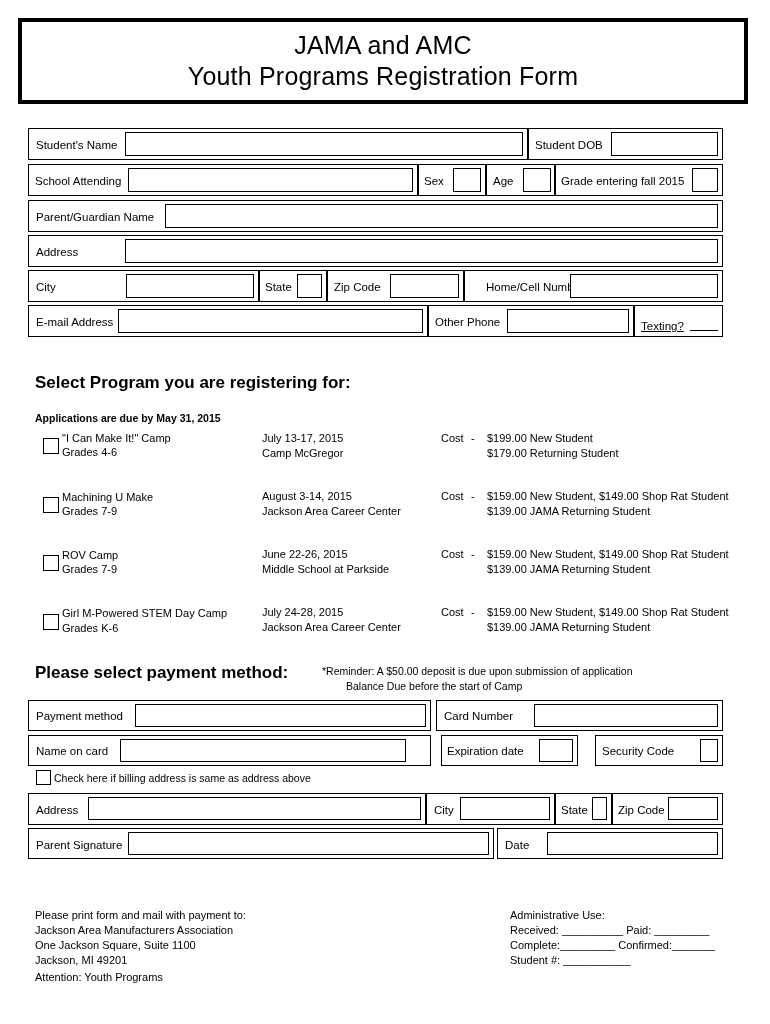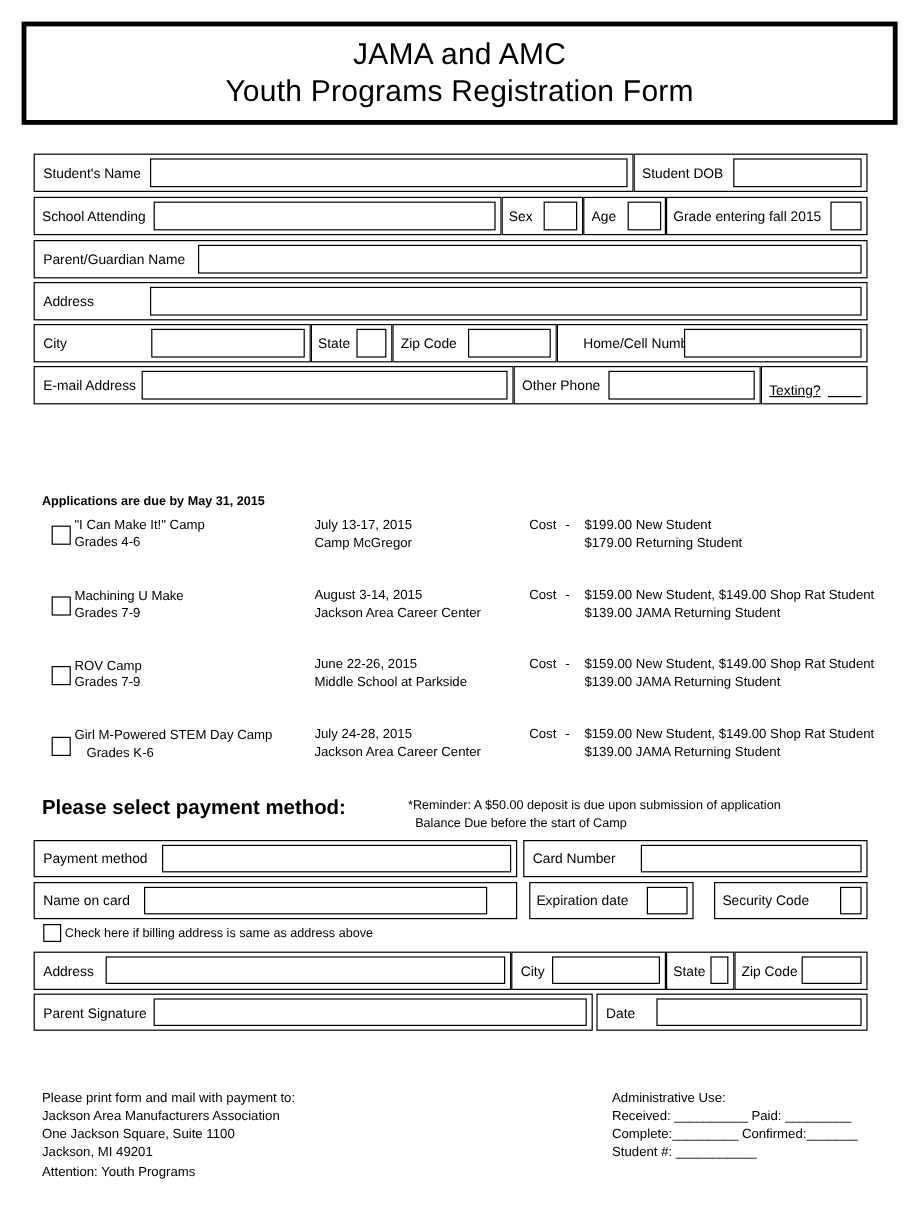"Select Program you are registering" div.sec-head { html: none -> <div>Select Program you are registering for:</div> }
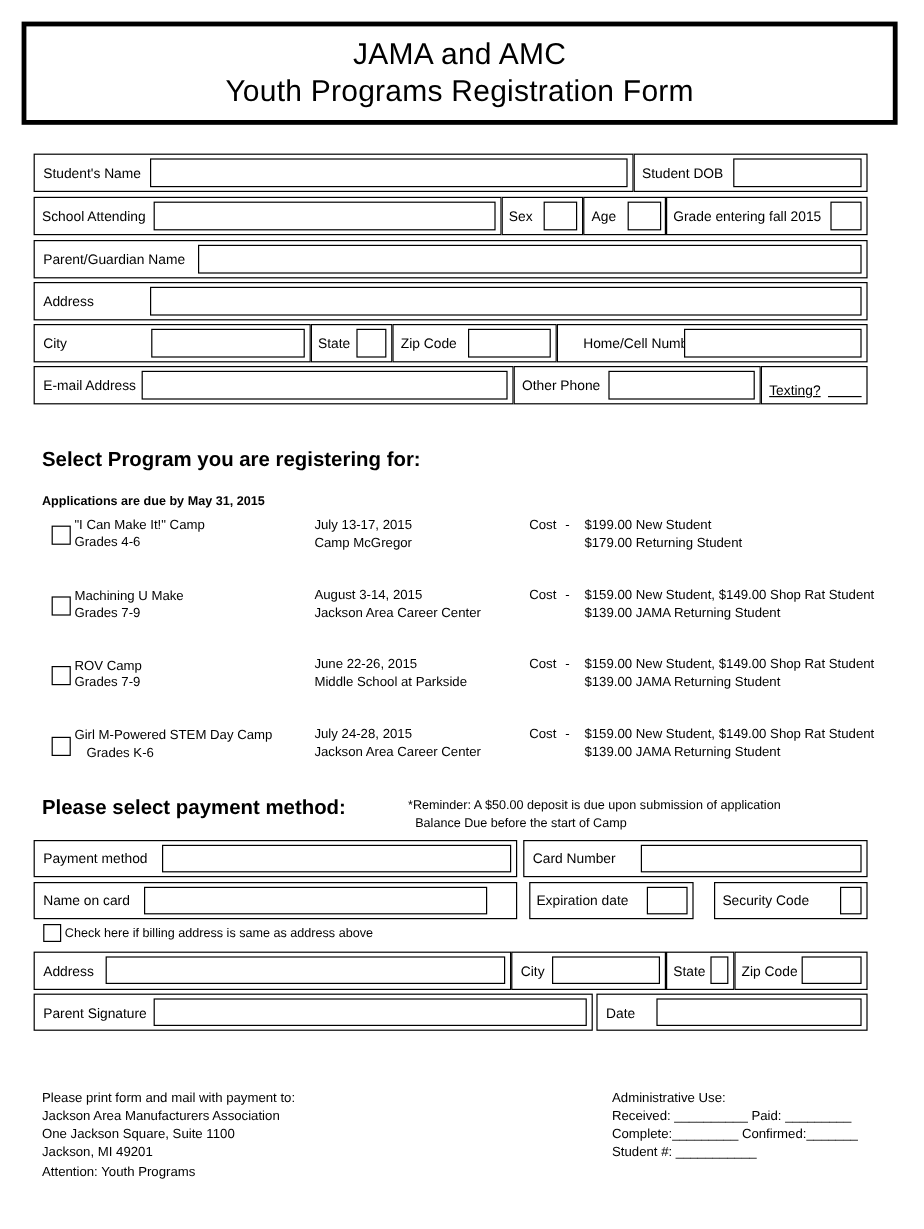"Grades K-6" div.txt { left: 72px -> 62px }
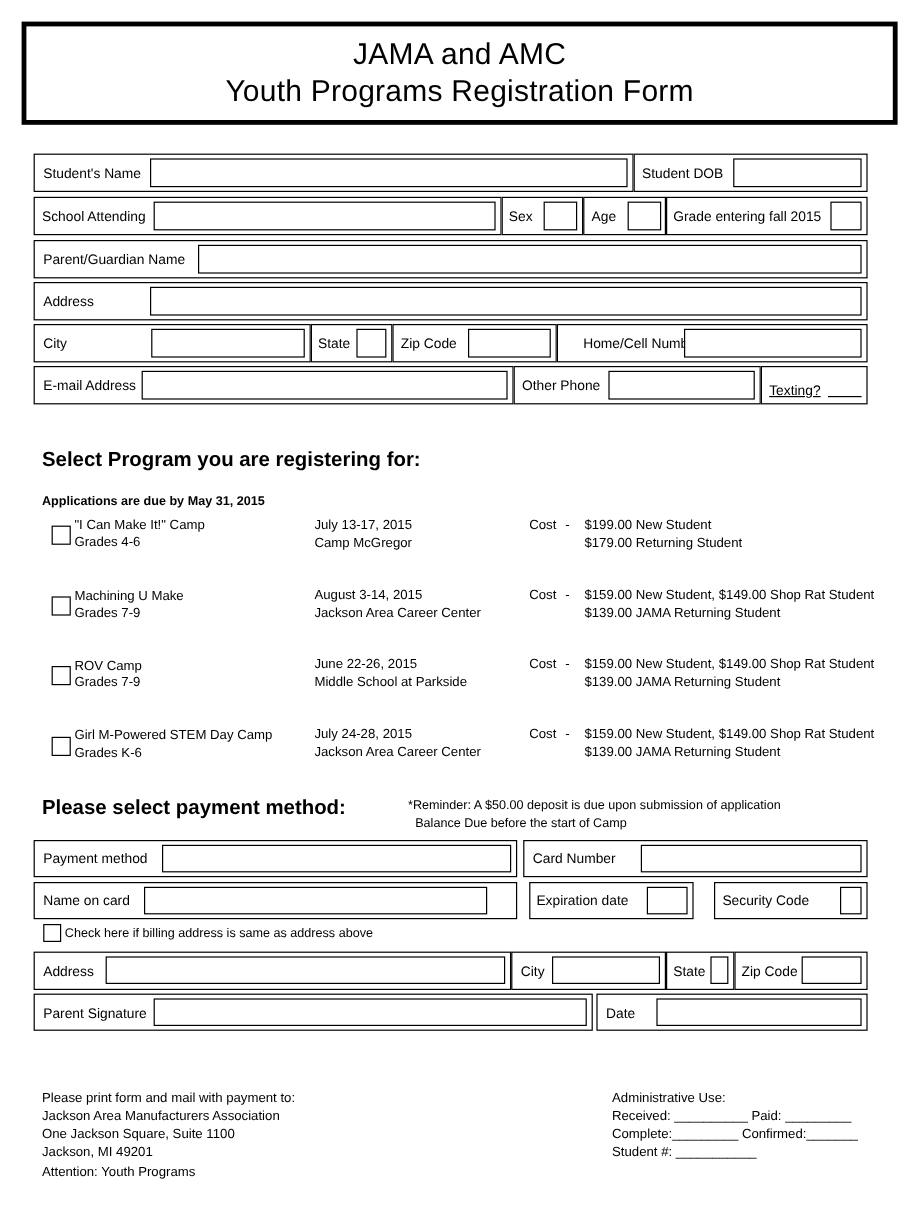"*Reminder: A $50.00 deposit is" div.txt-sm { left: 340px -> 322px }
